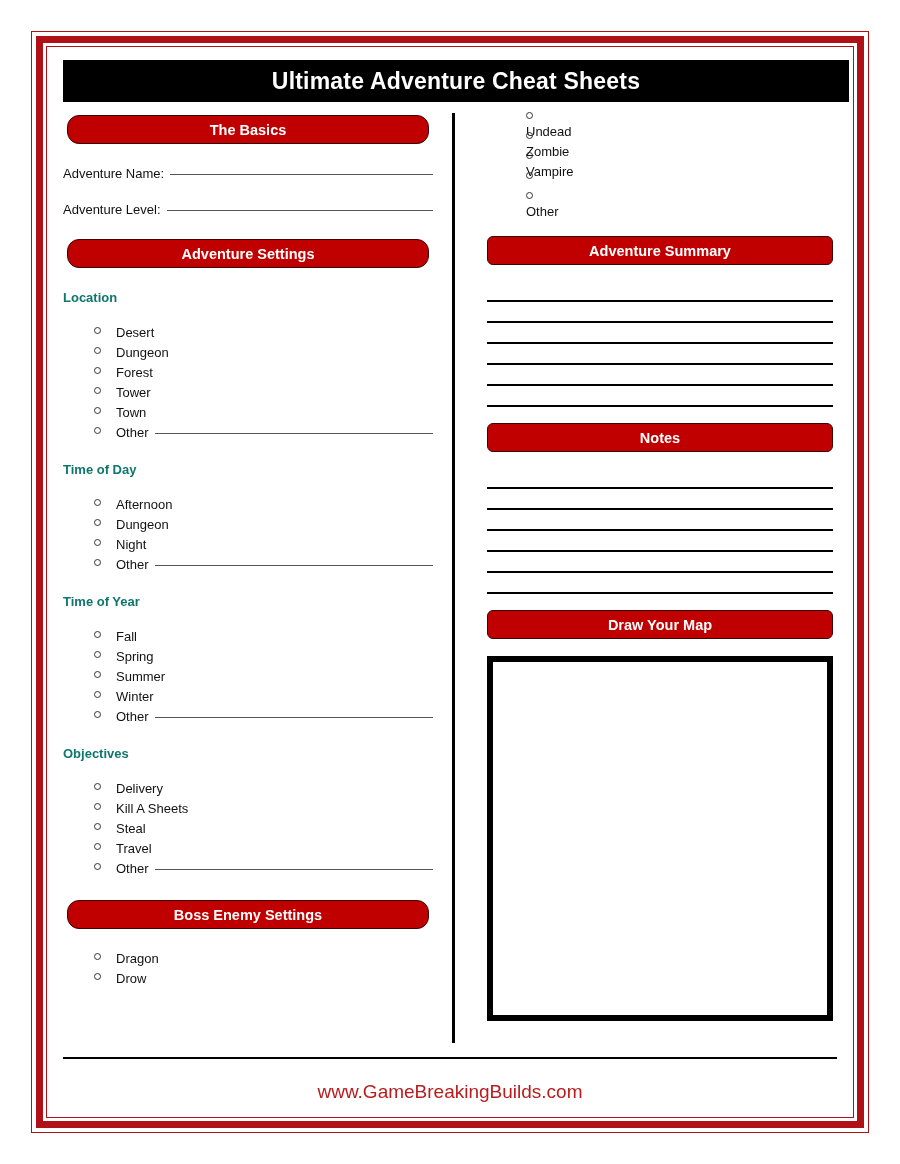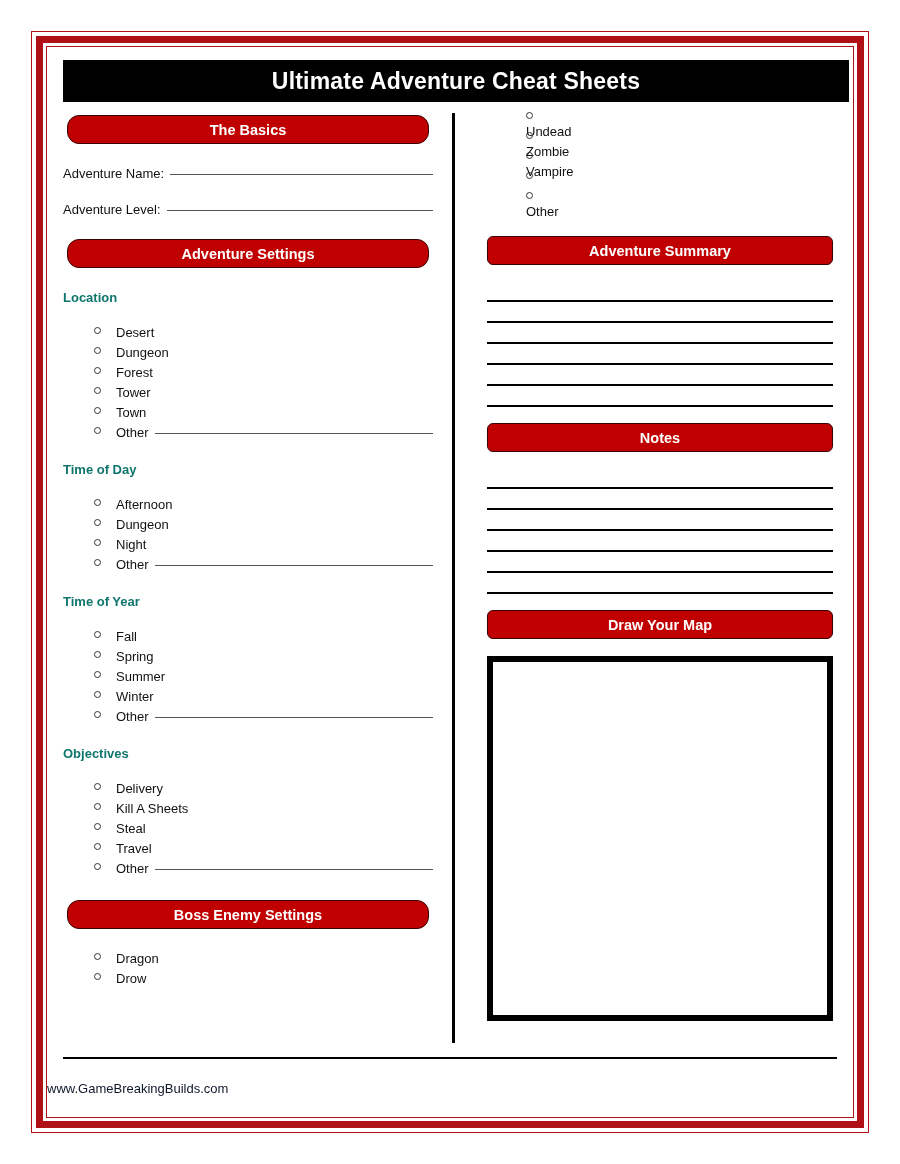"www.GameBreakingBuilds.com" .footer-text { color: #0f172a -> #b91c1c; font-size: 13px -> 19px; text-align: none -> center }
